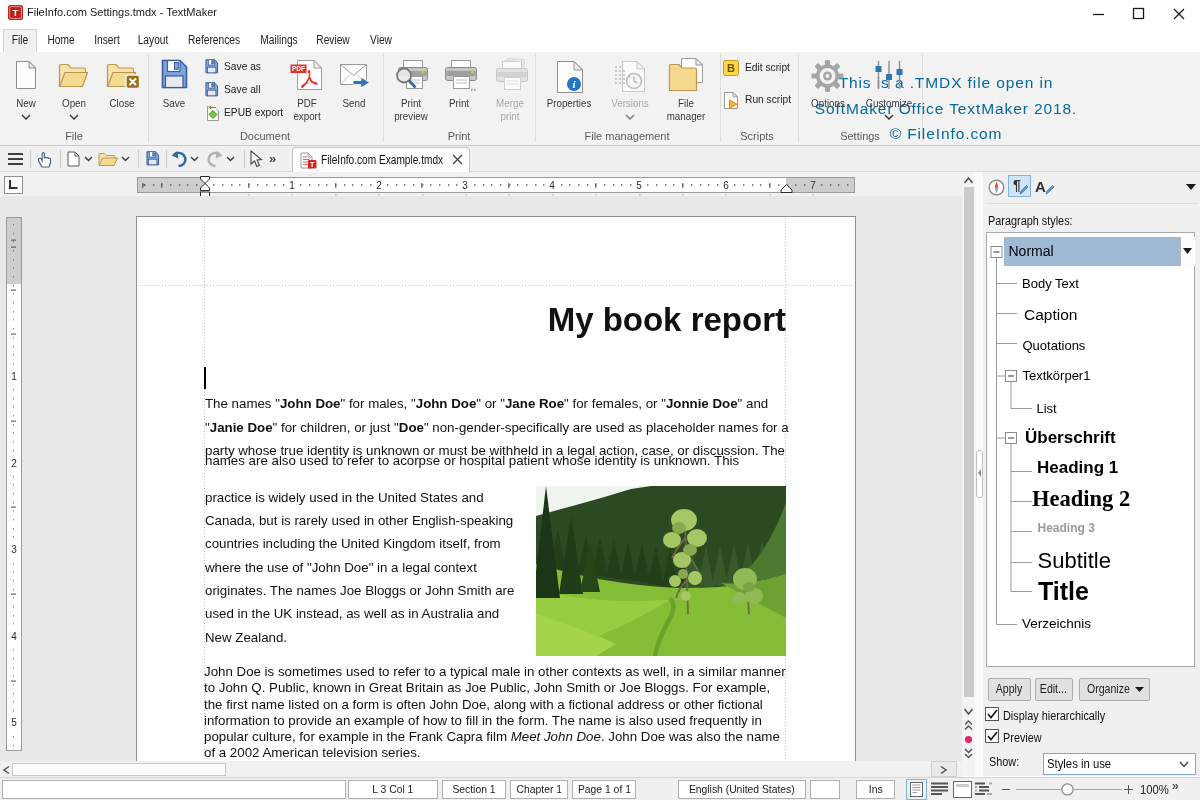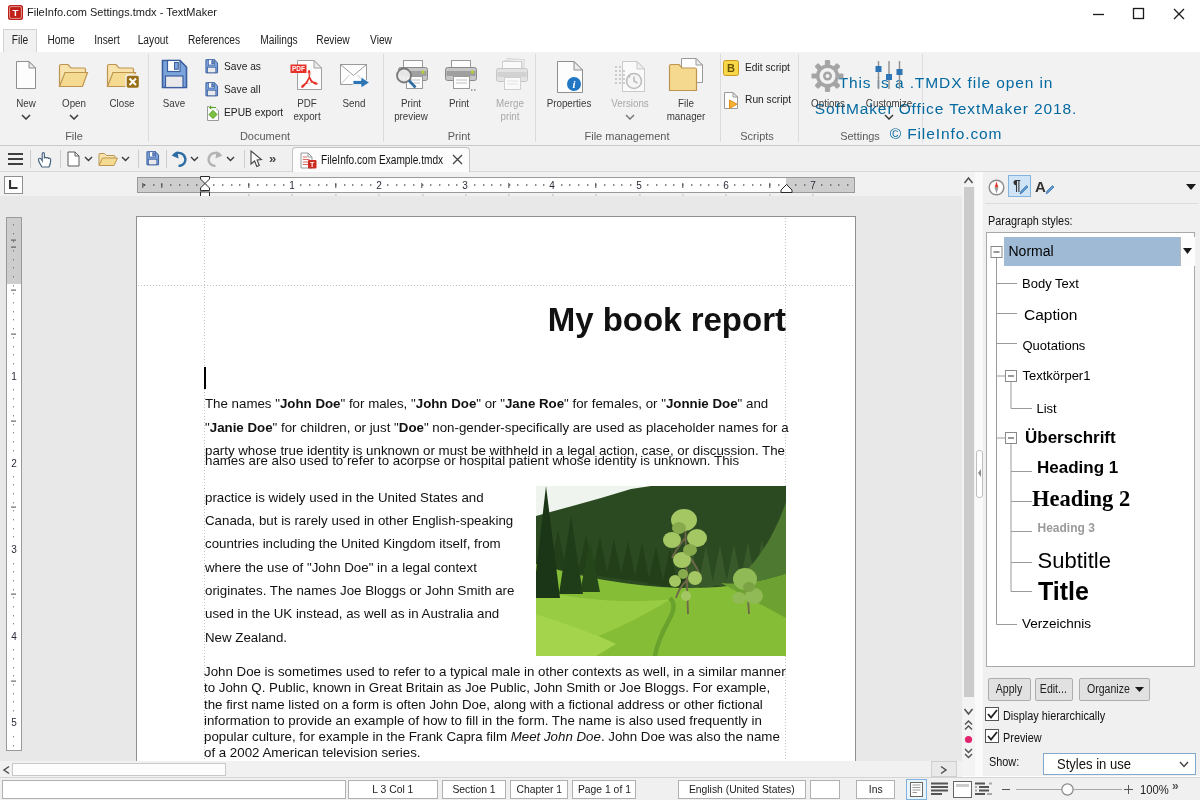"Styles in use" div.ab { font-size: 15px -> 13px; padding-left: 13px -> 3px }
